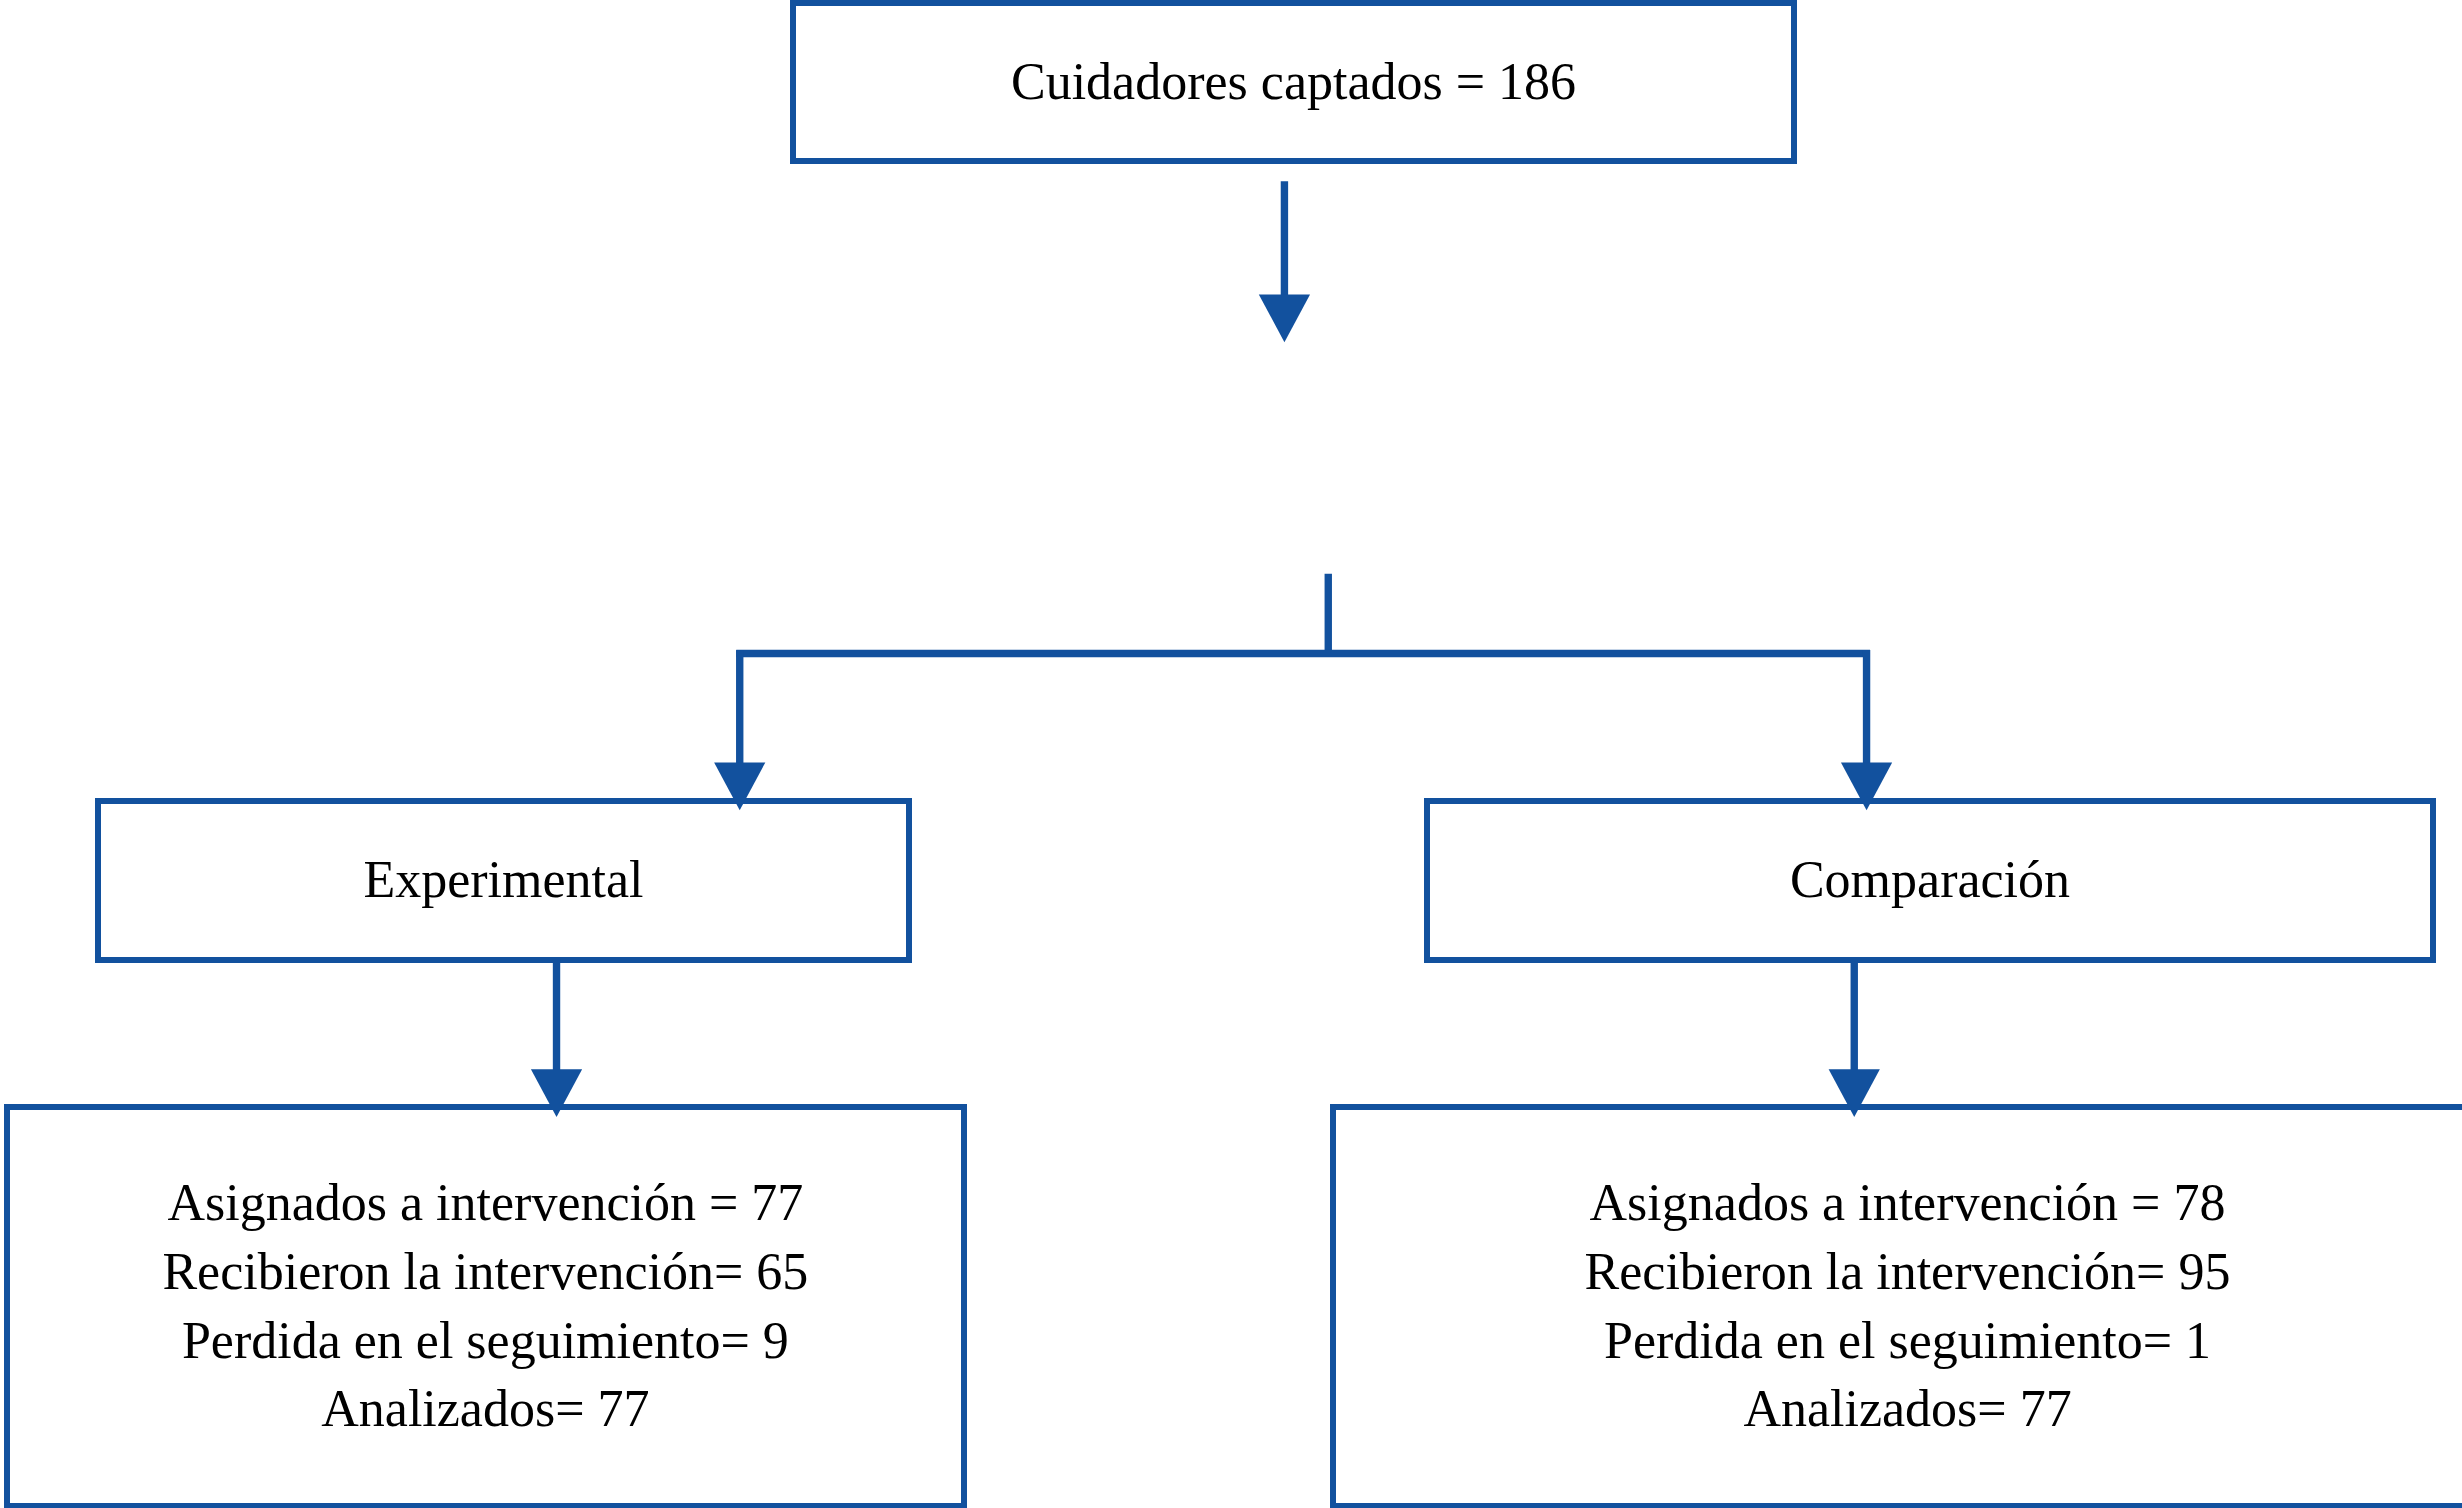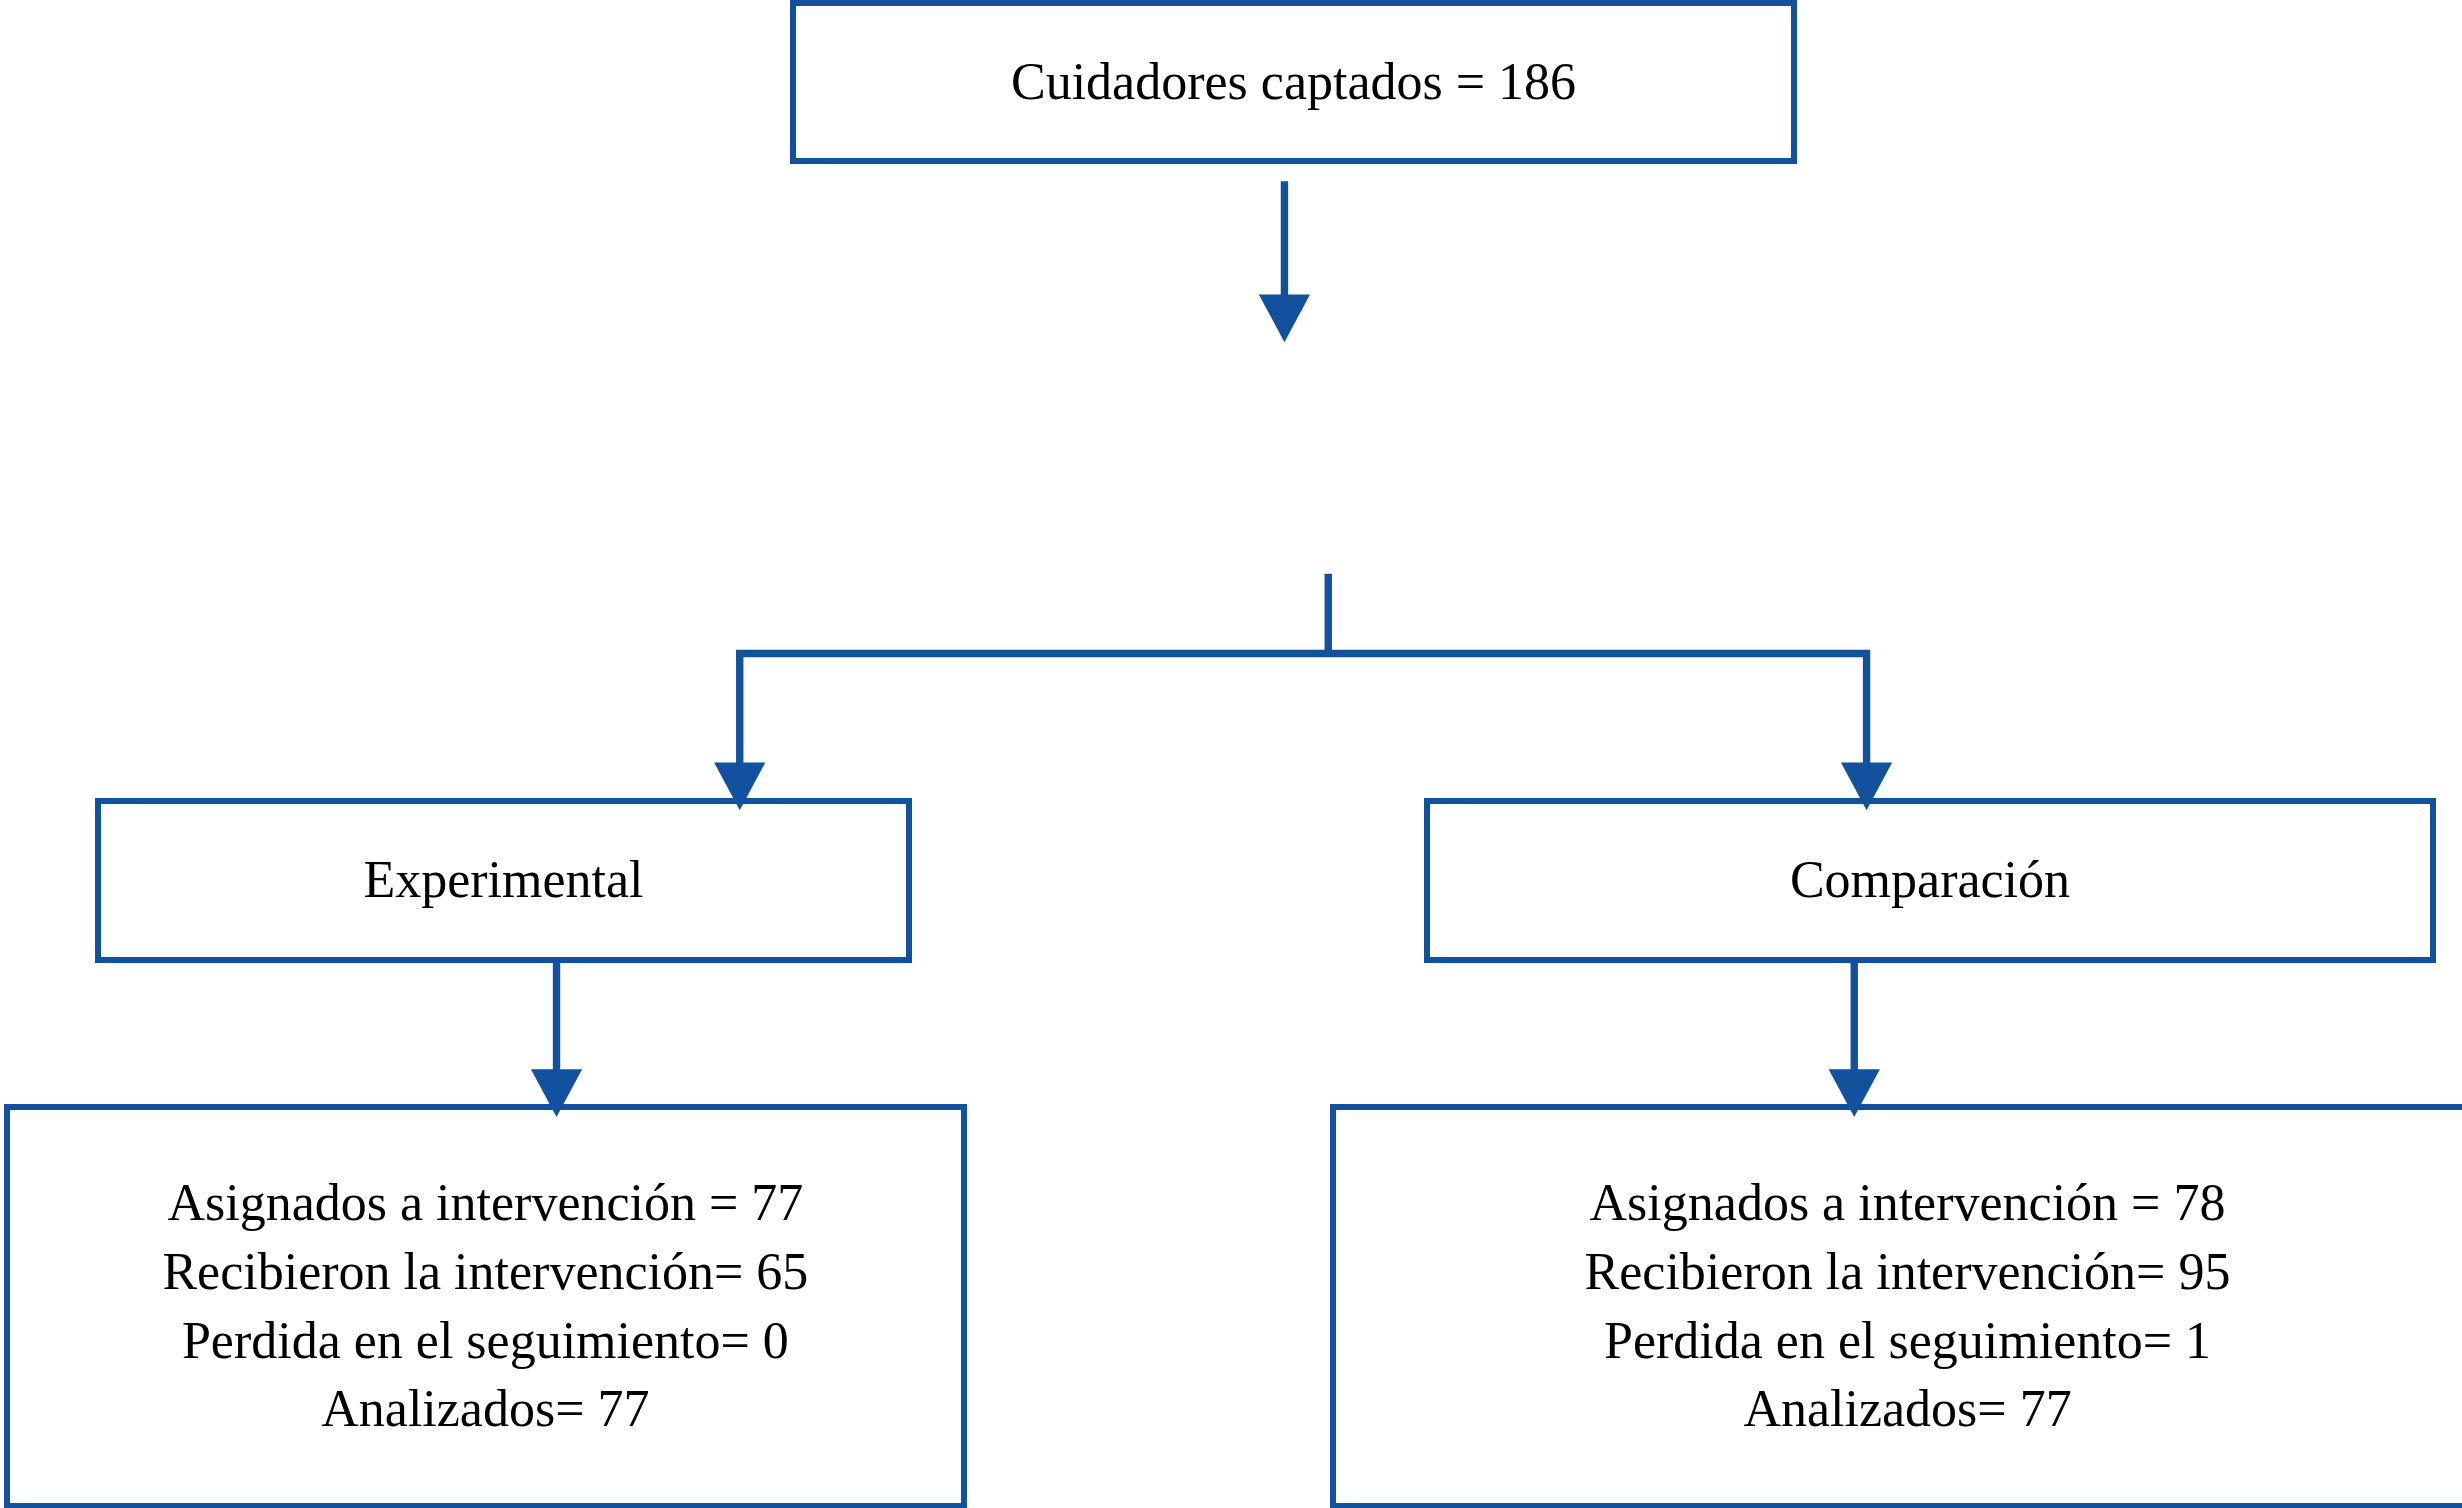"Perdida en el seguimiento= 0" div.line { text: 0 -> 9 }
